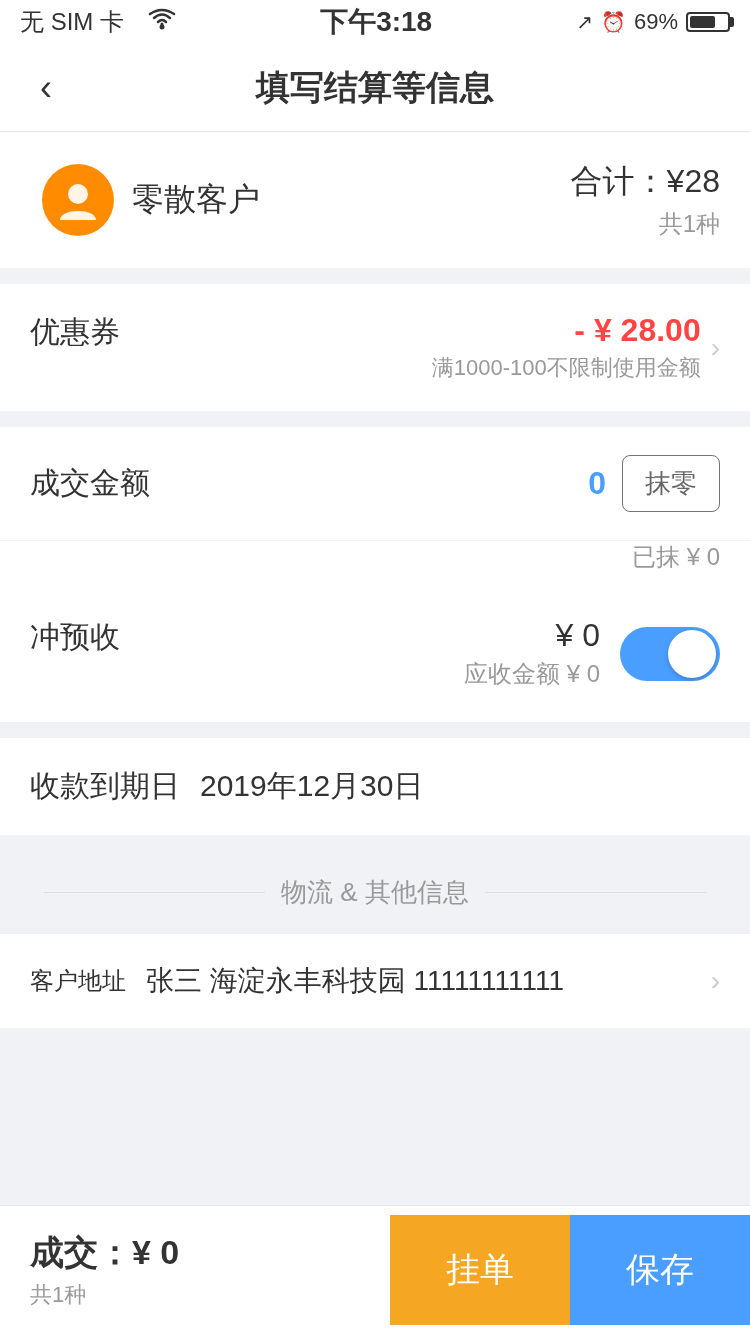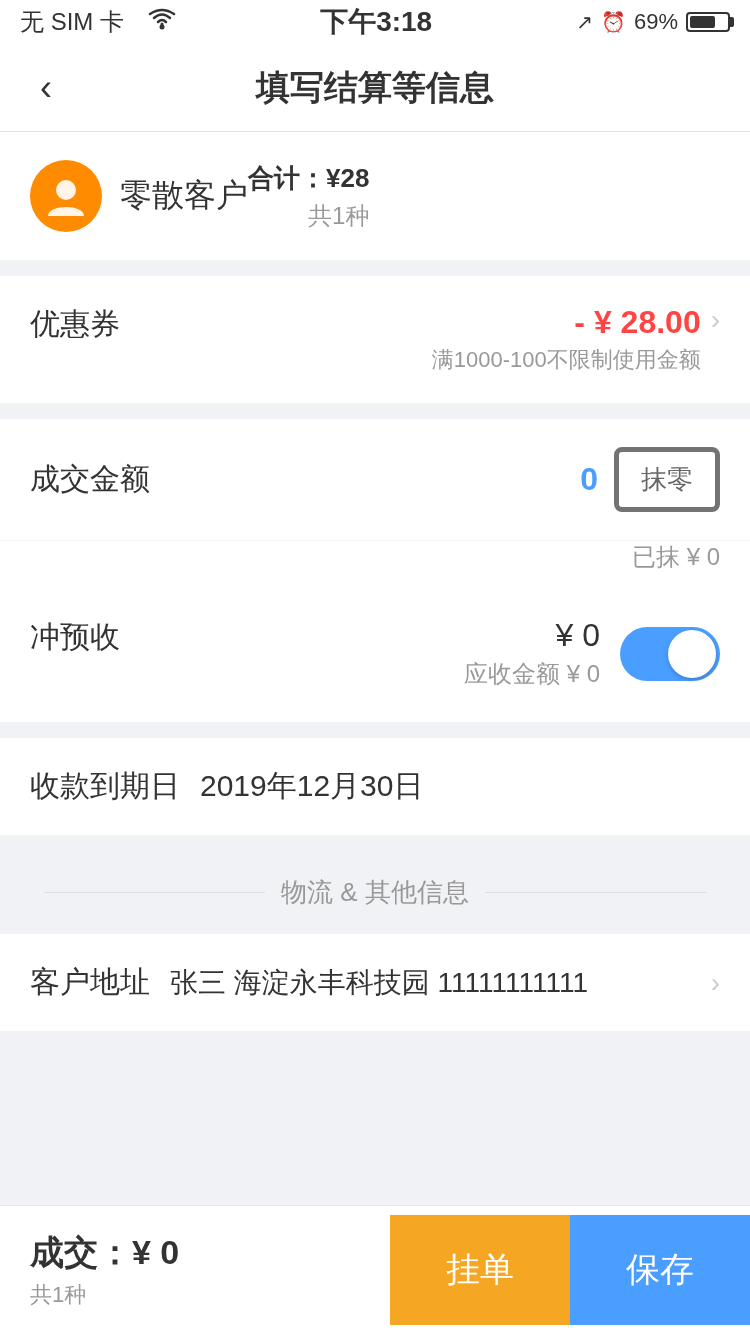"零散客户" .customer-row { justify-content: flex-start -> space-between; margin-left: none -> 12px }
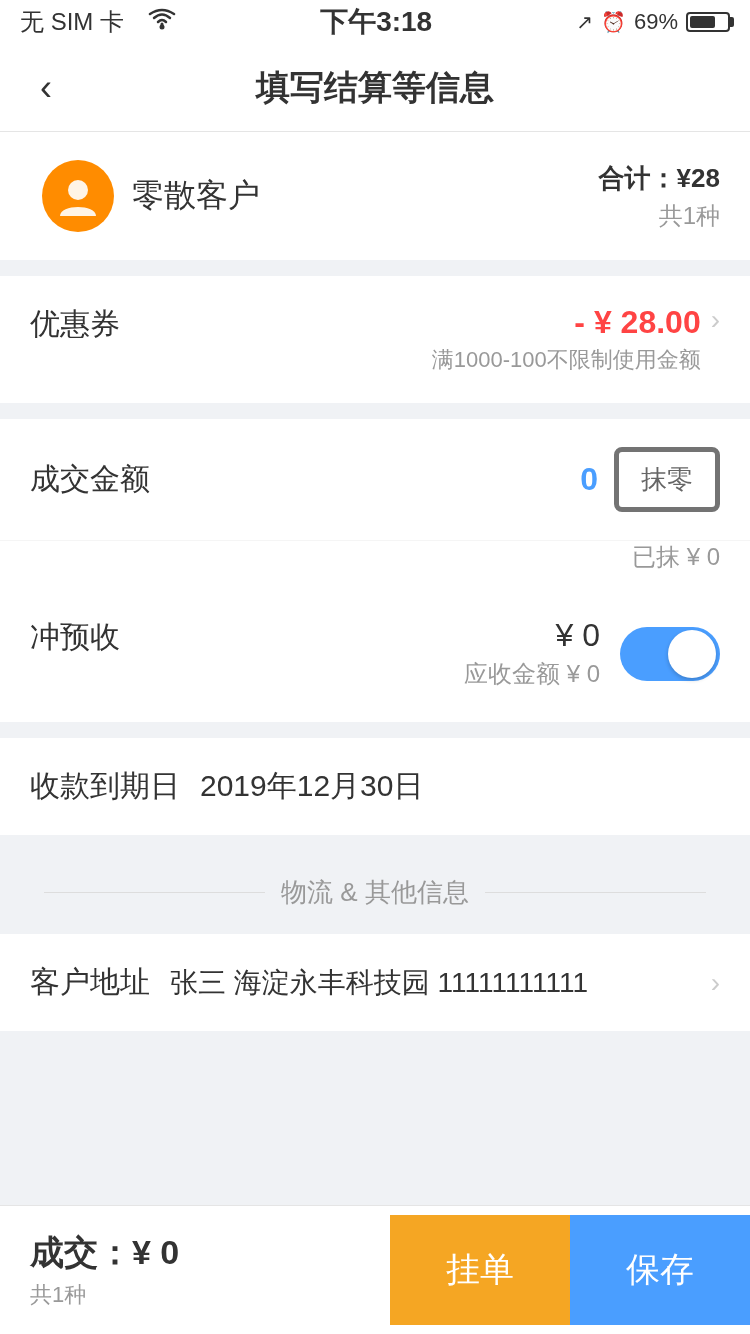"合计：¥28" .total-amount { font-size: 26px -> 32px; font-weight: bold -> none }
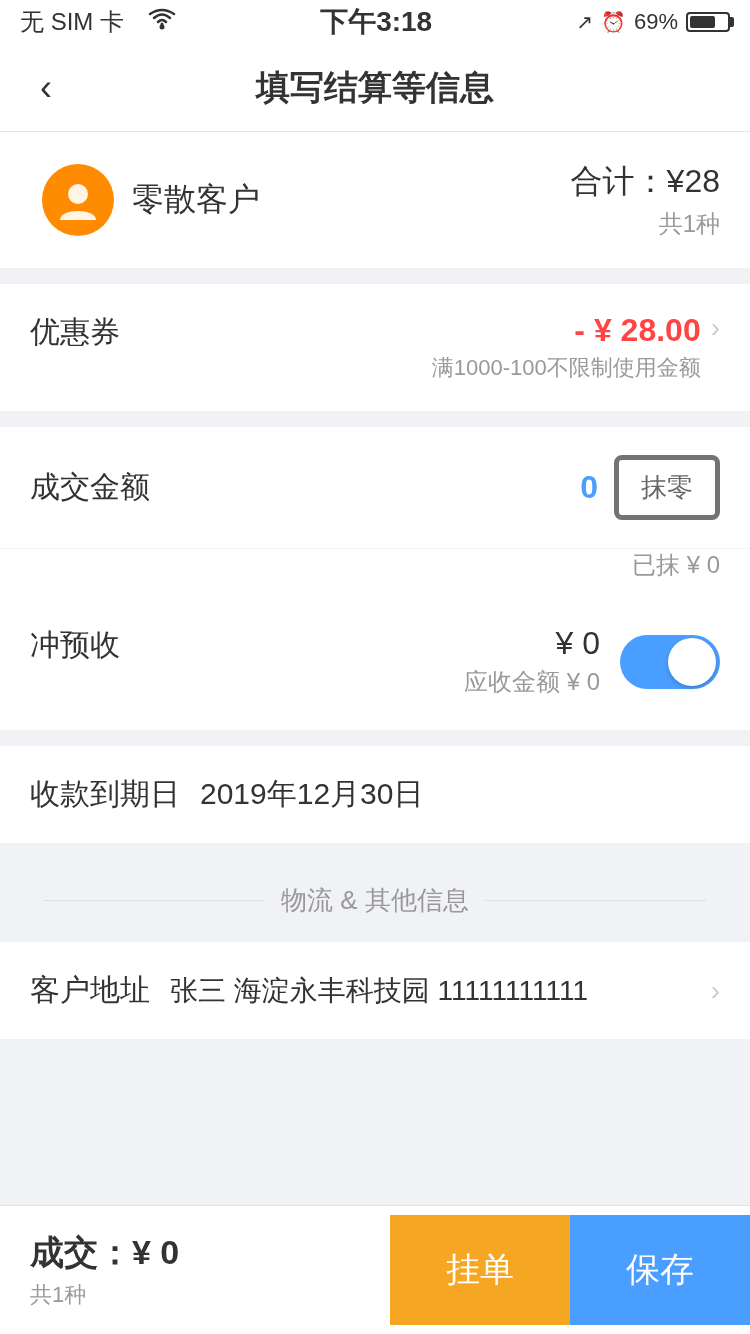"- ¥ 28.00" .coupon-right { align-items: none -> center }
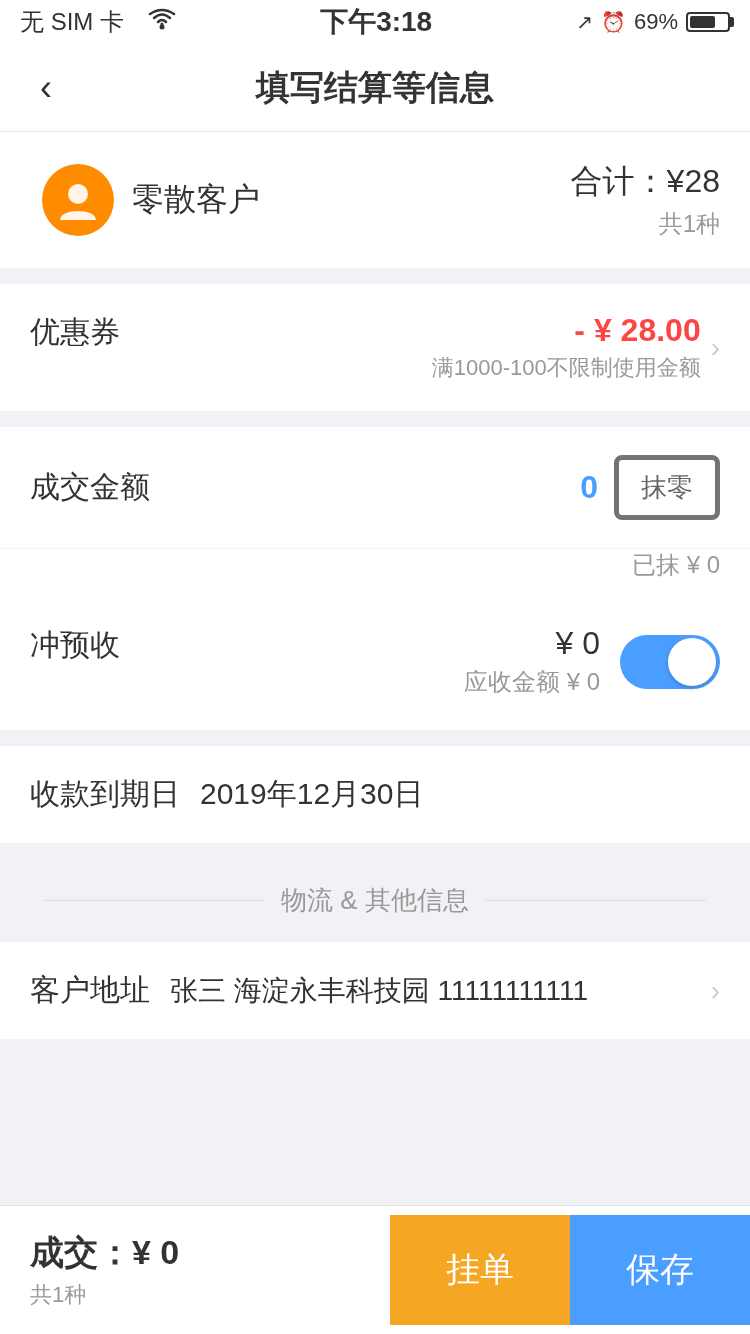"抹零" .round-zero-btn { border: 5px solid #737373 -> 1px solid #737373 }
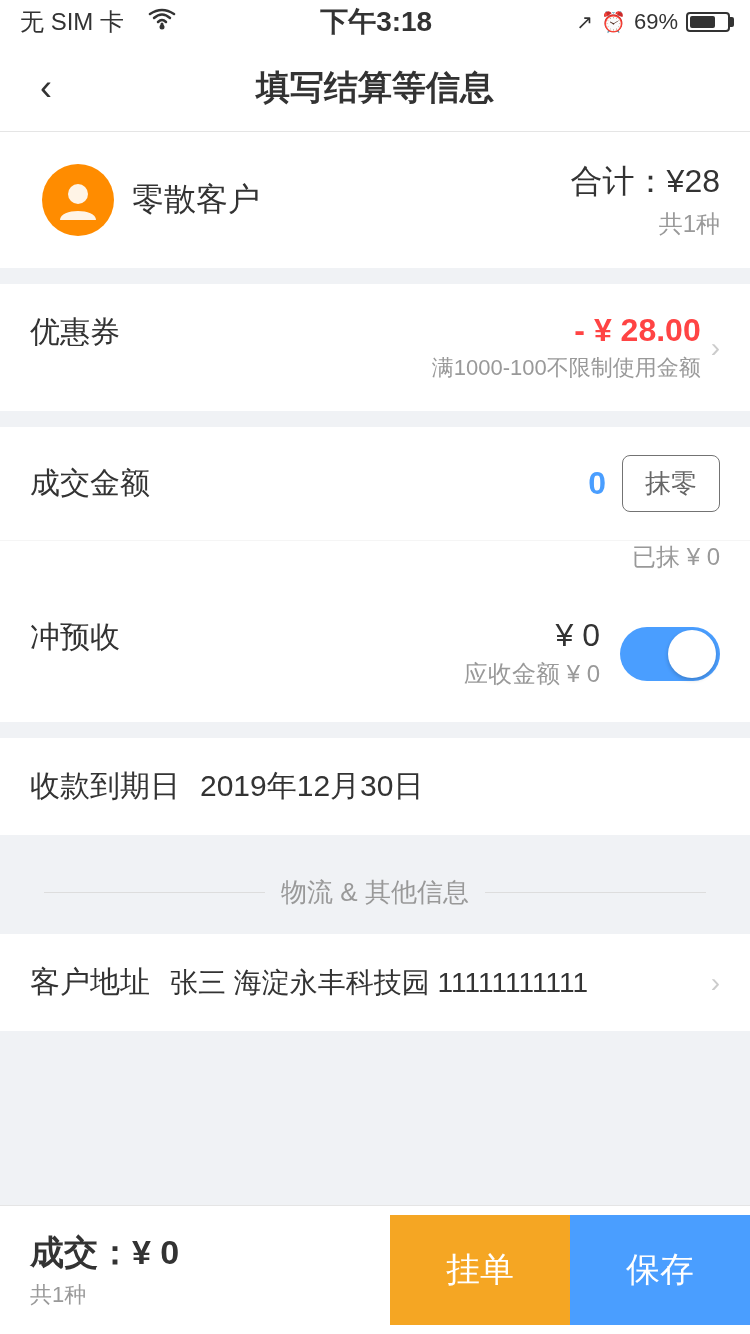"客户地址" .address-label { font-size: 30px -> 24px }
